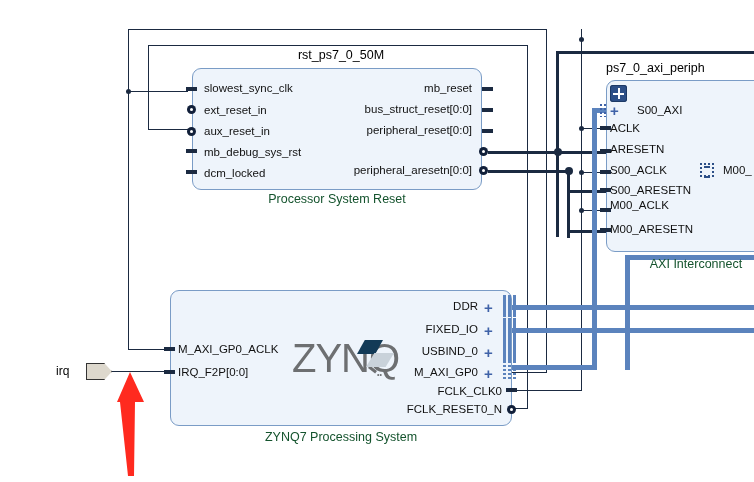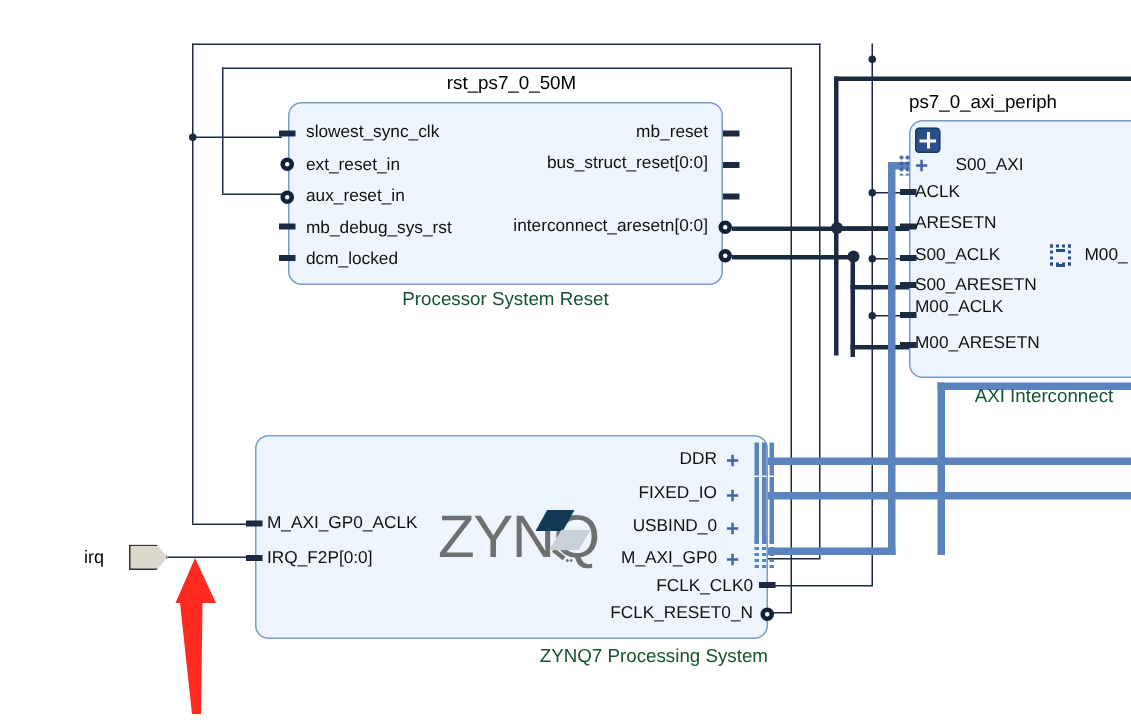"peripheral_reset[0:0]" div.pin-r { html: none -> <div>peripheral_reset[0:0]</div> }
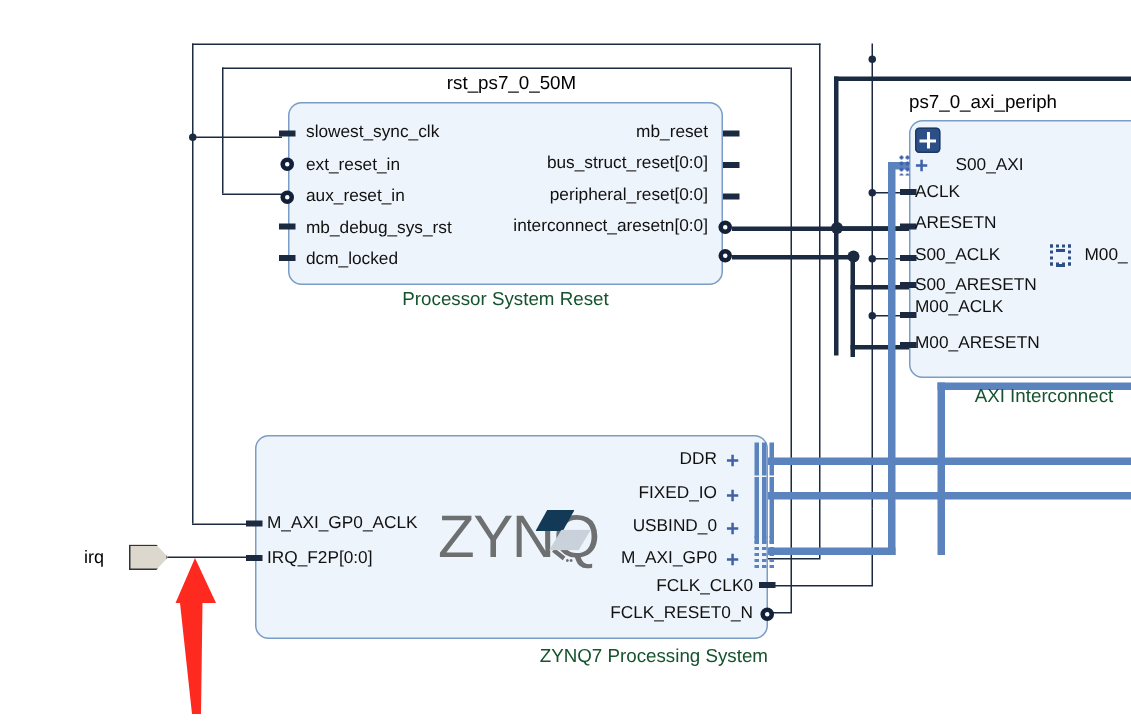"interconnect_aresetn[0:0]" div.pin-r { html: <div>interconnect_aresetn[0:0]</div> -> none }
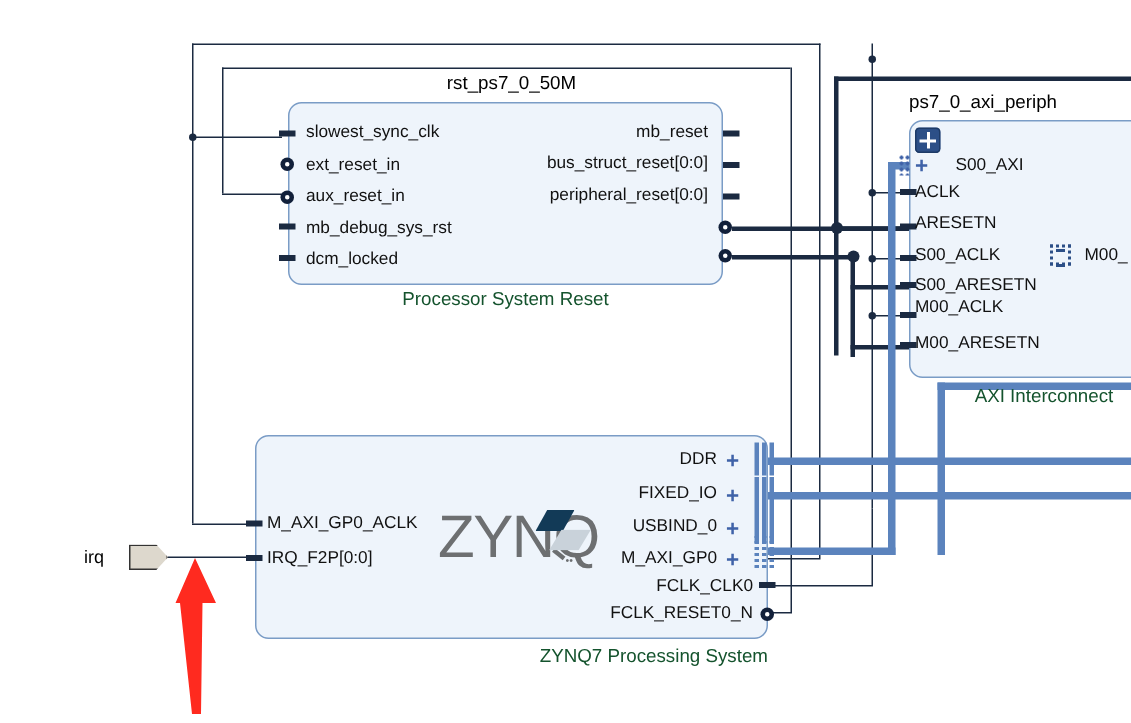"peripheral_aresetn[0:0]" div.pin-r { html: none -> <div>peripheral_aresetn[0:0]</div> }
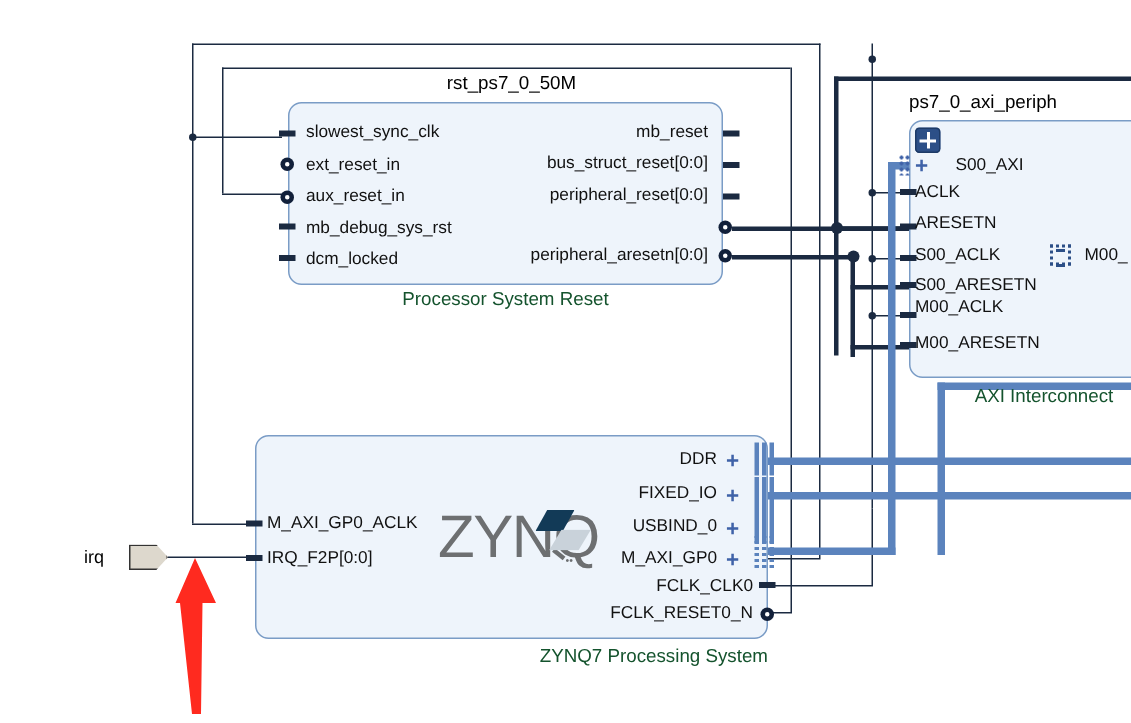"ZYNQ7 Processing System" div.blk-sub { text-align: right -> none }
